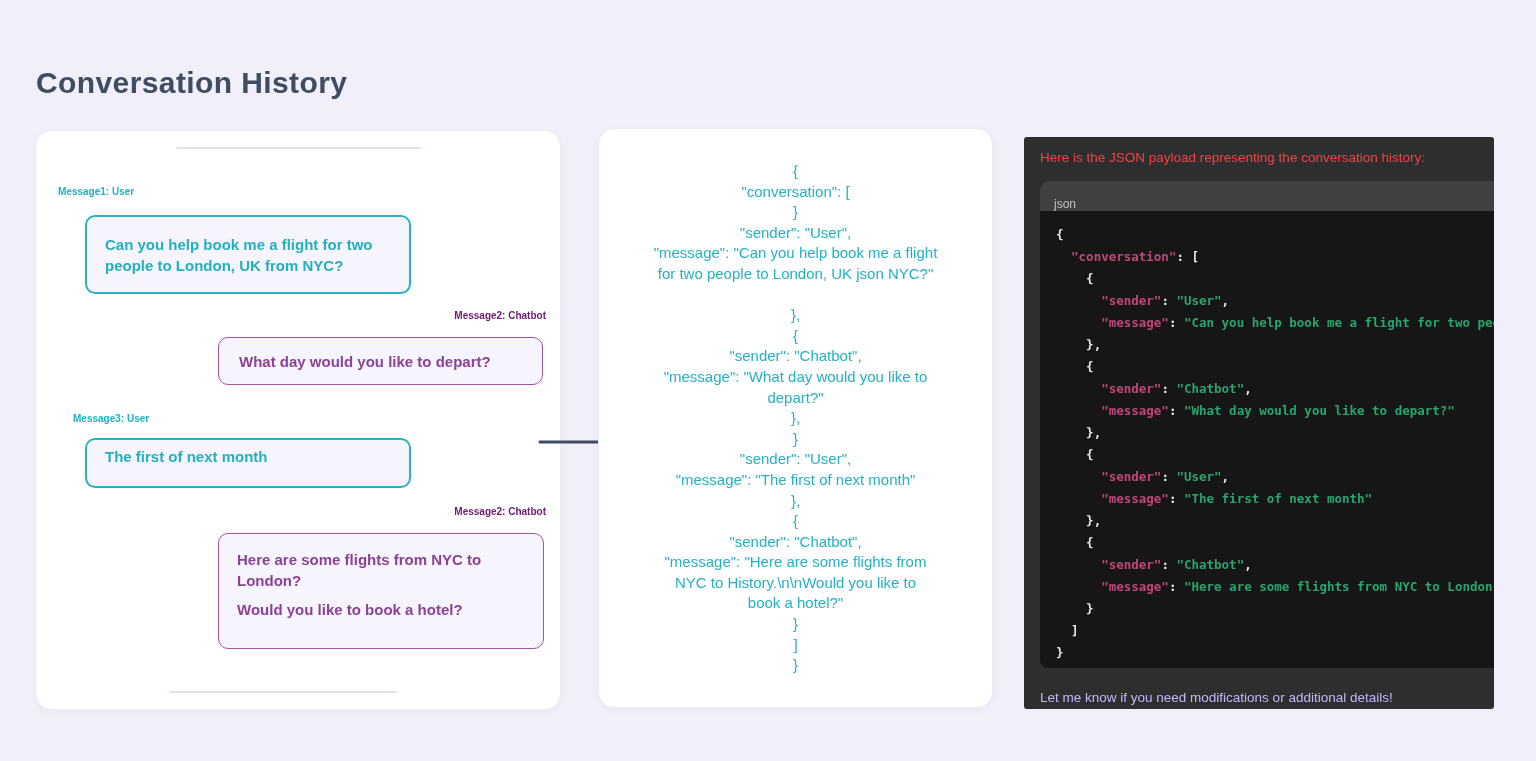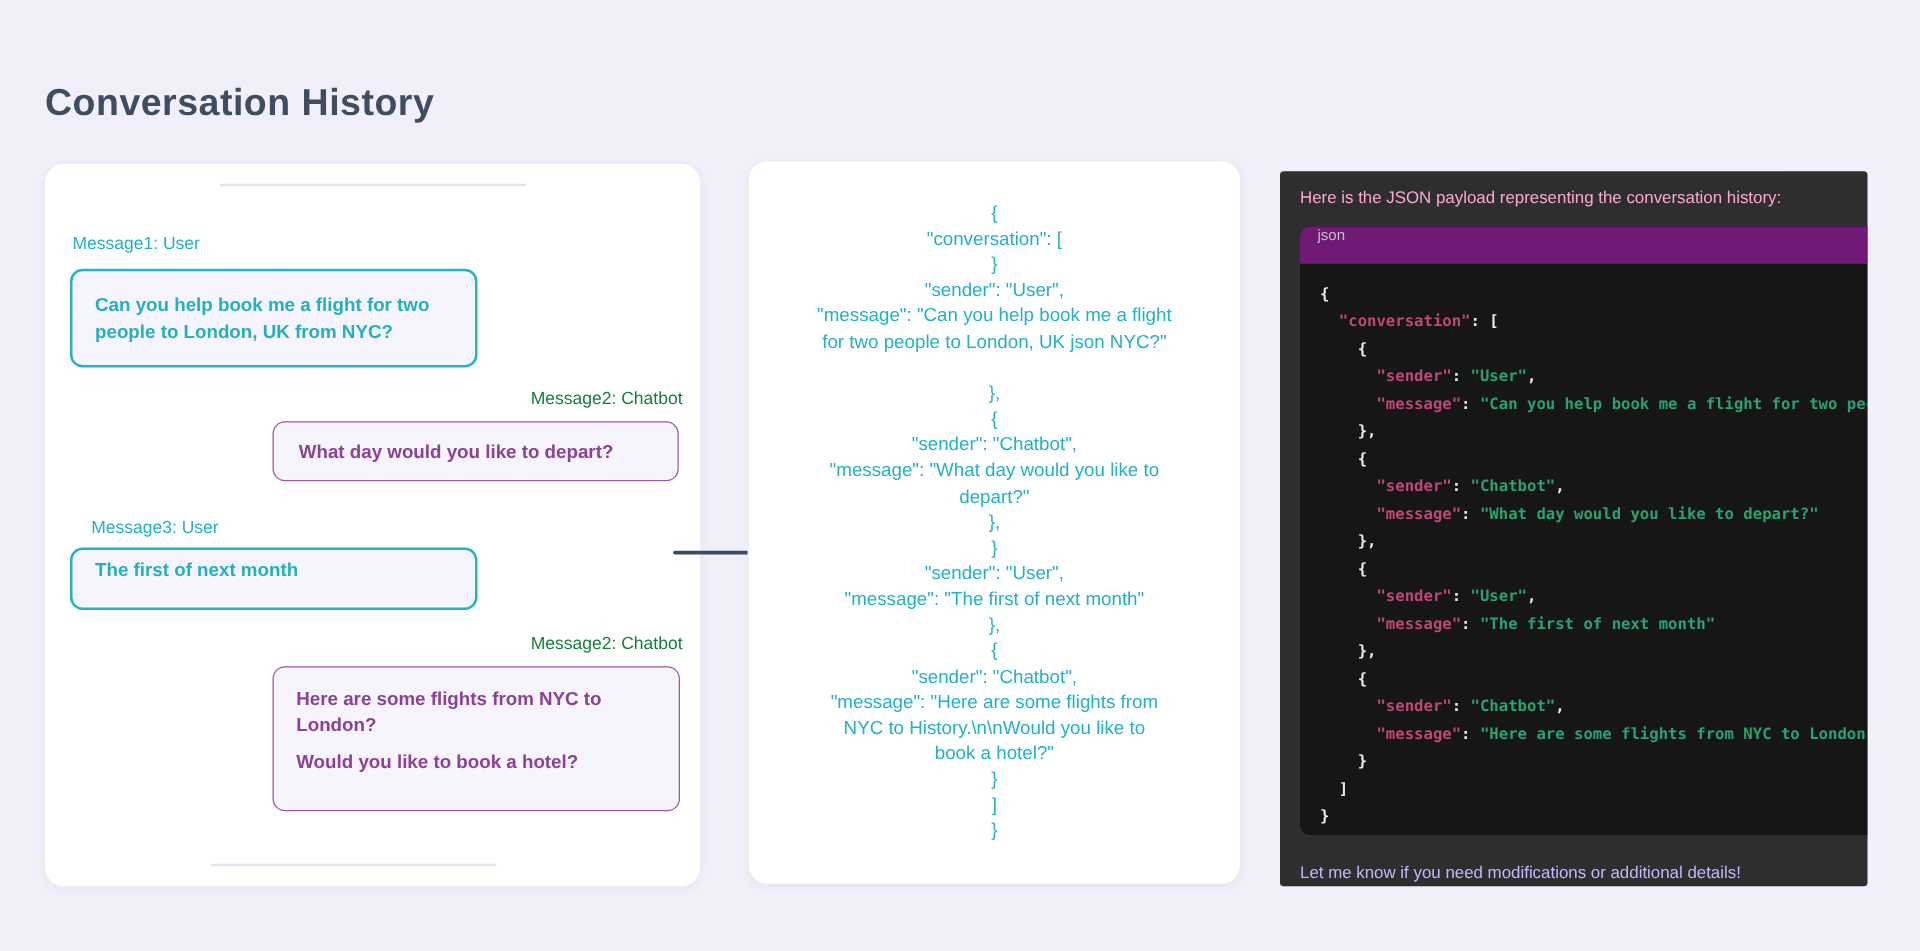"Here is the JSON payload" .intro { color: #f9a8d4 -> #ef4444 }
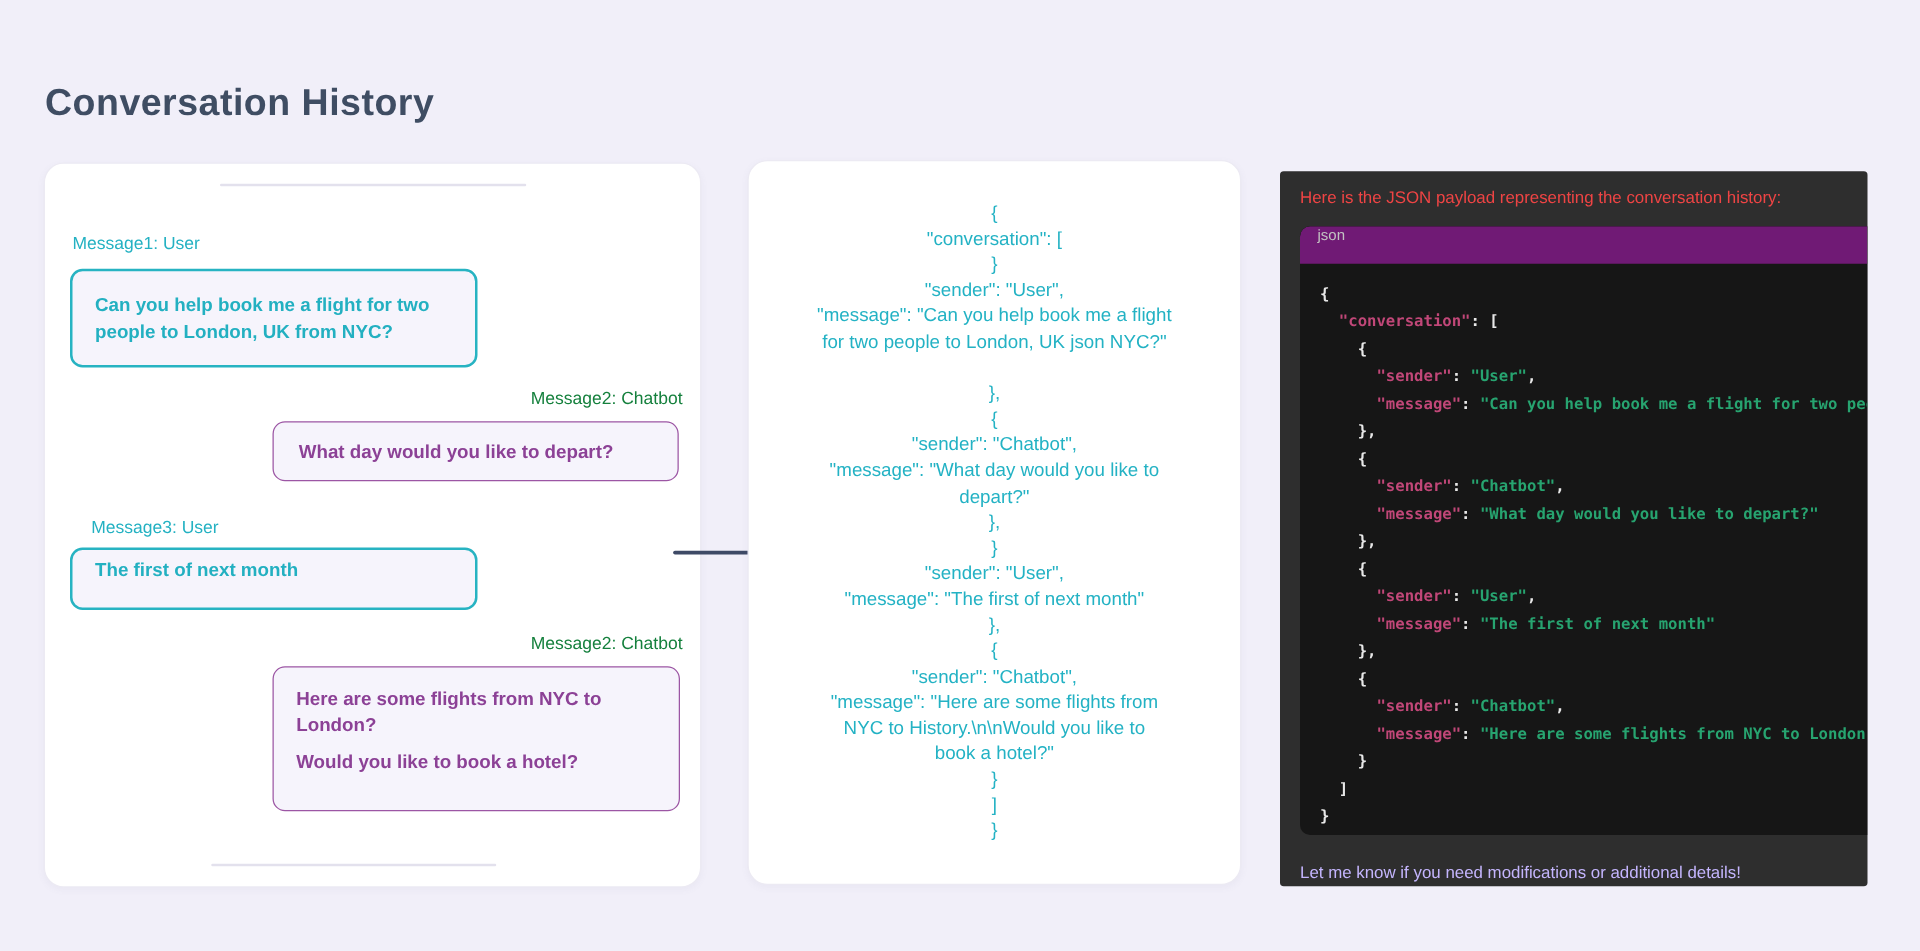"Message1: User" .msg-label { font-size: 14px -> 10px; font-weight: 400 -> 700 }
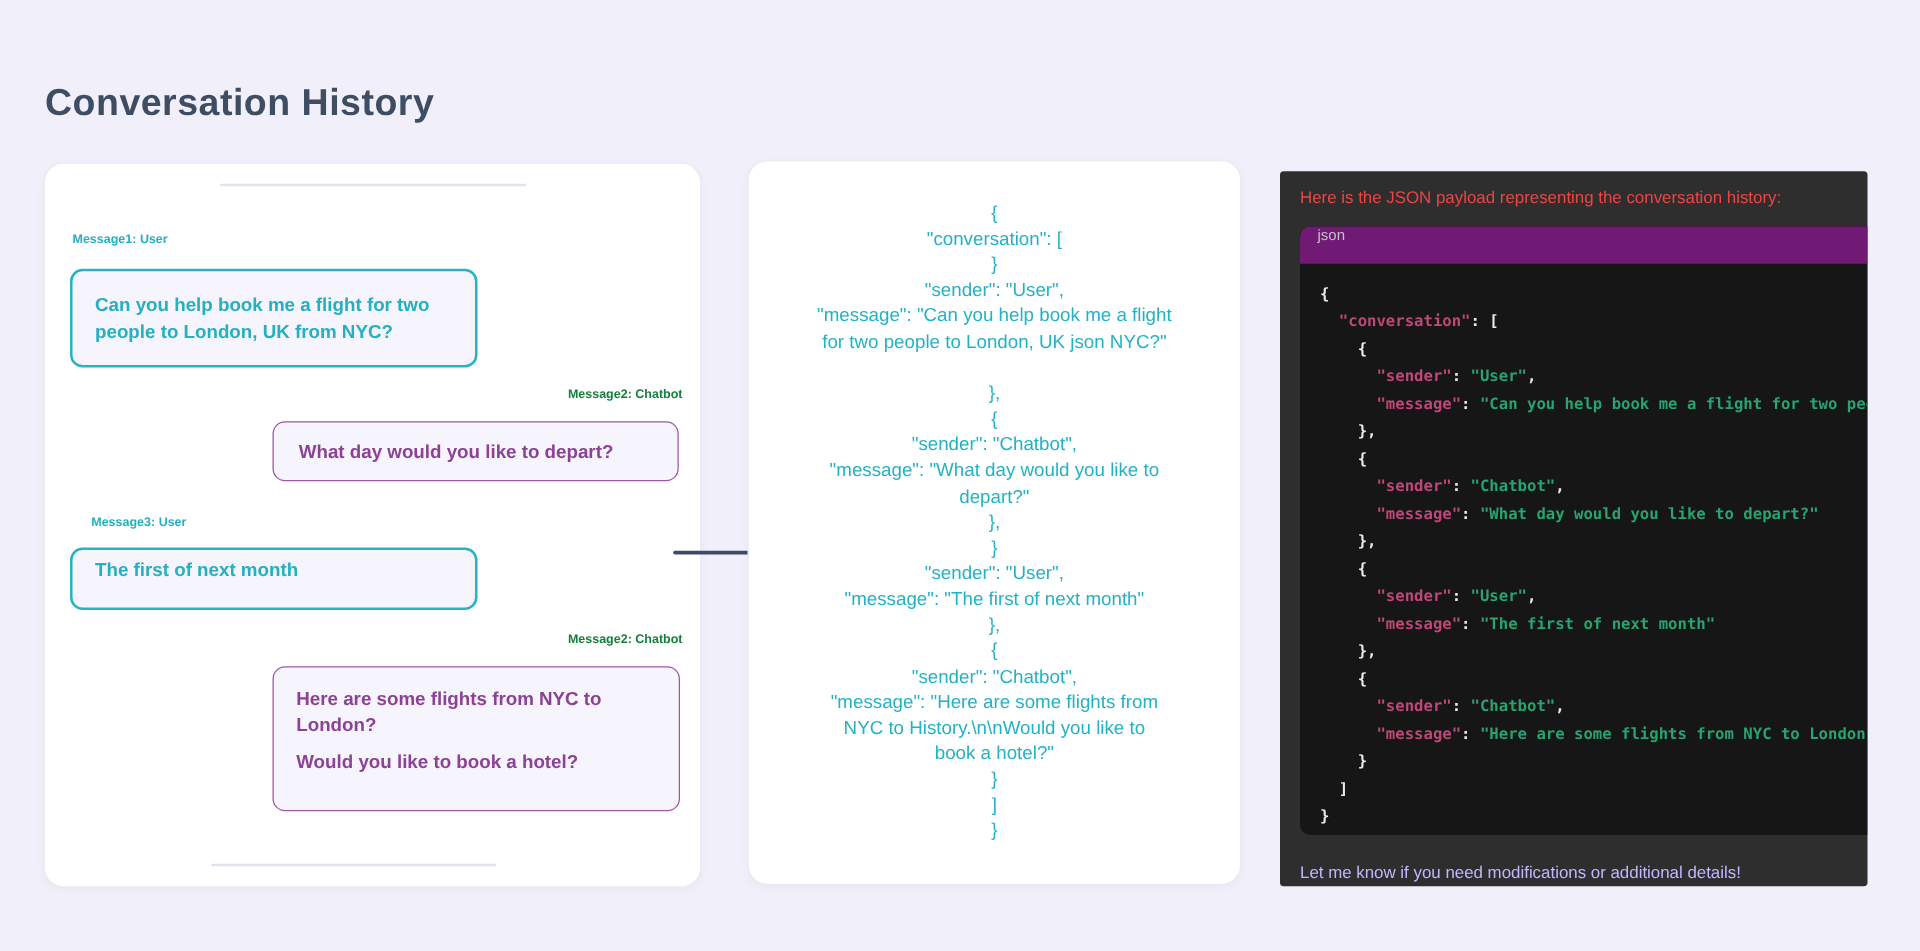"json" .code-header { align-items: flex-start -> flex-end; background: #701a75 -> #404040 }
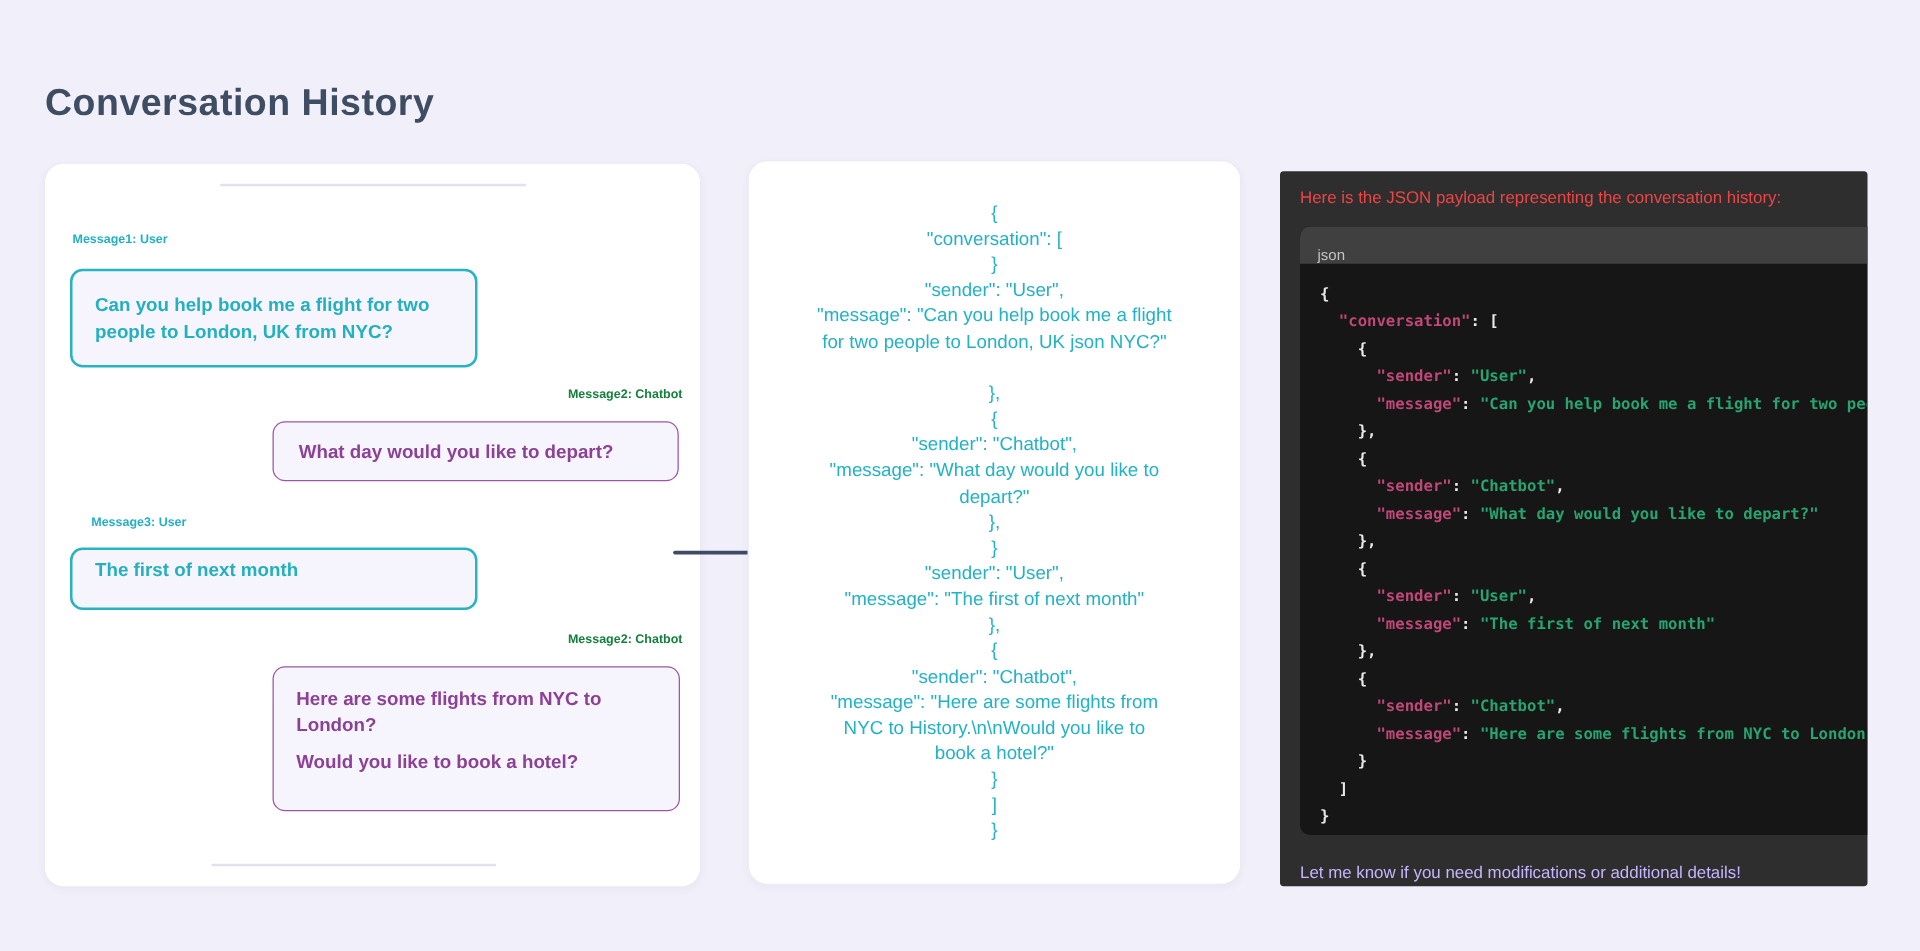"Can you help book me" .bubble.user { margin-left: none -> 29px }
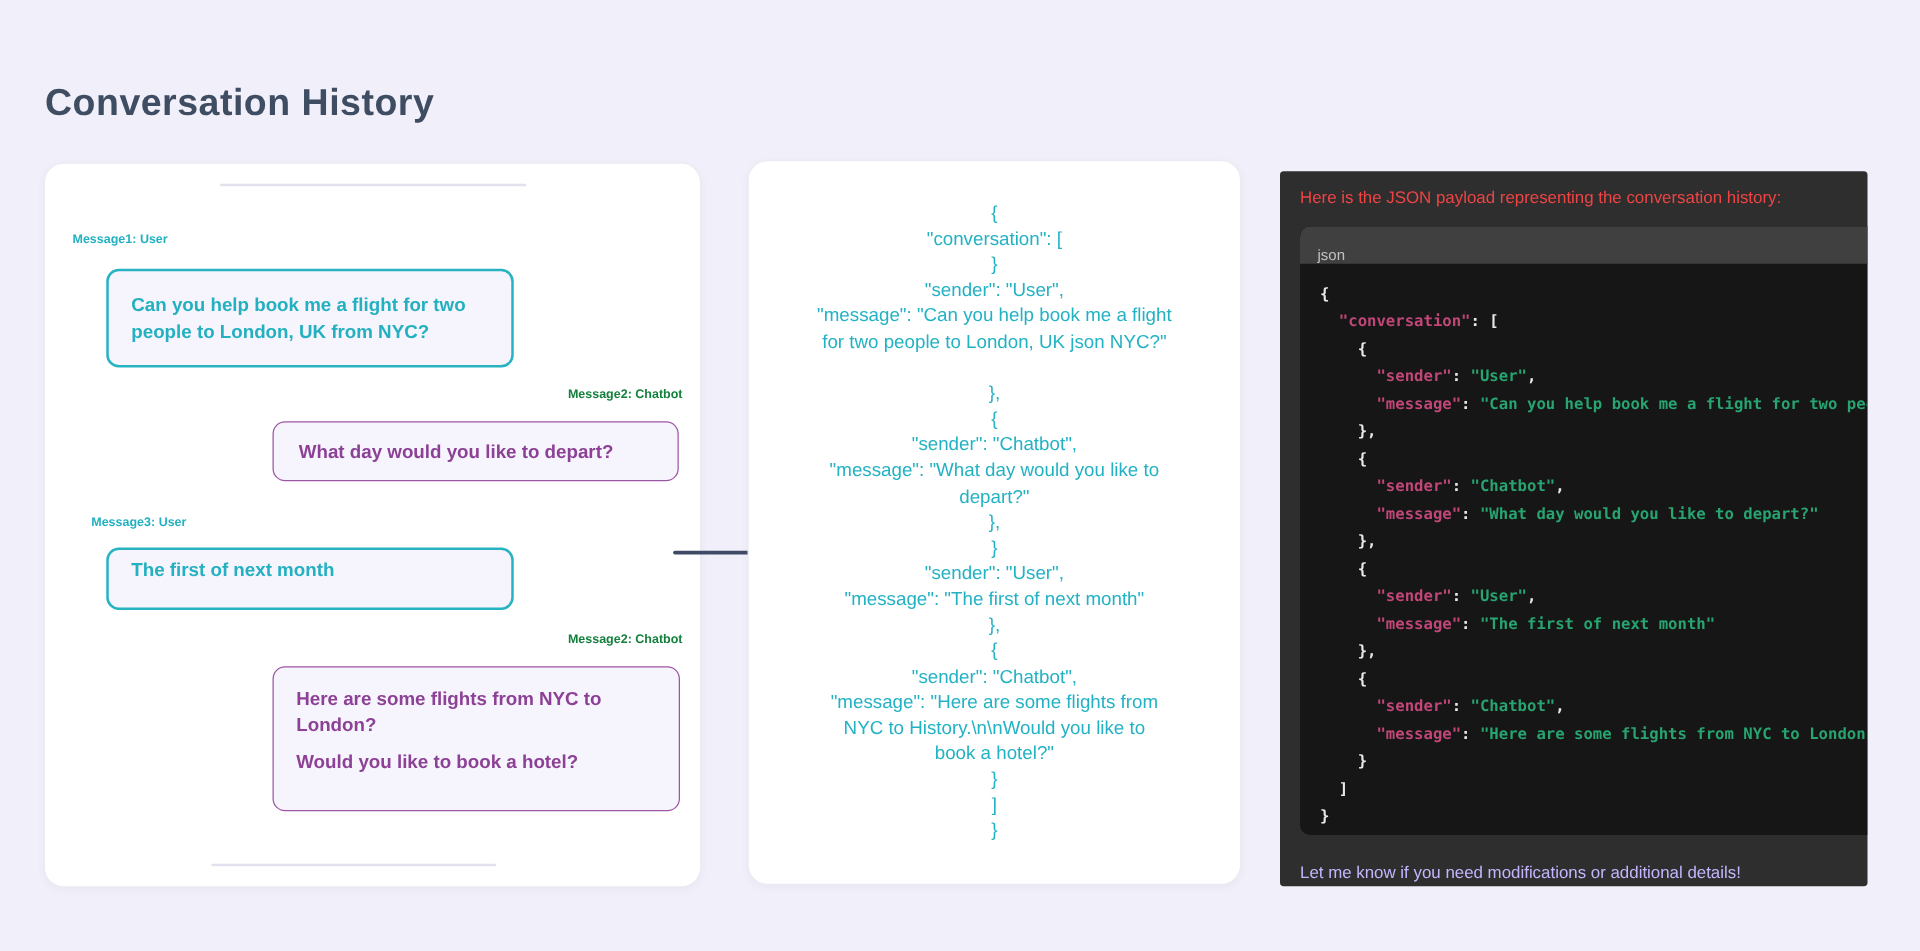"Message2: Chatbot" .msg-label.bot { color: #15803d -> #701a75 }
